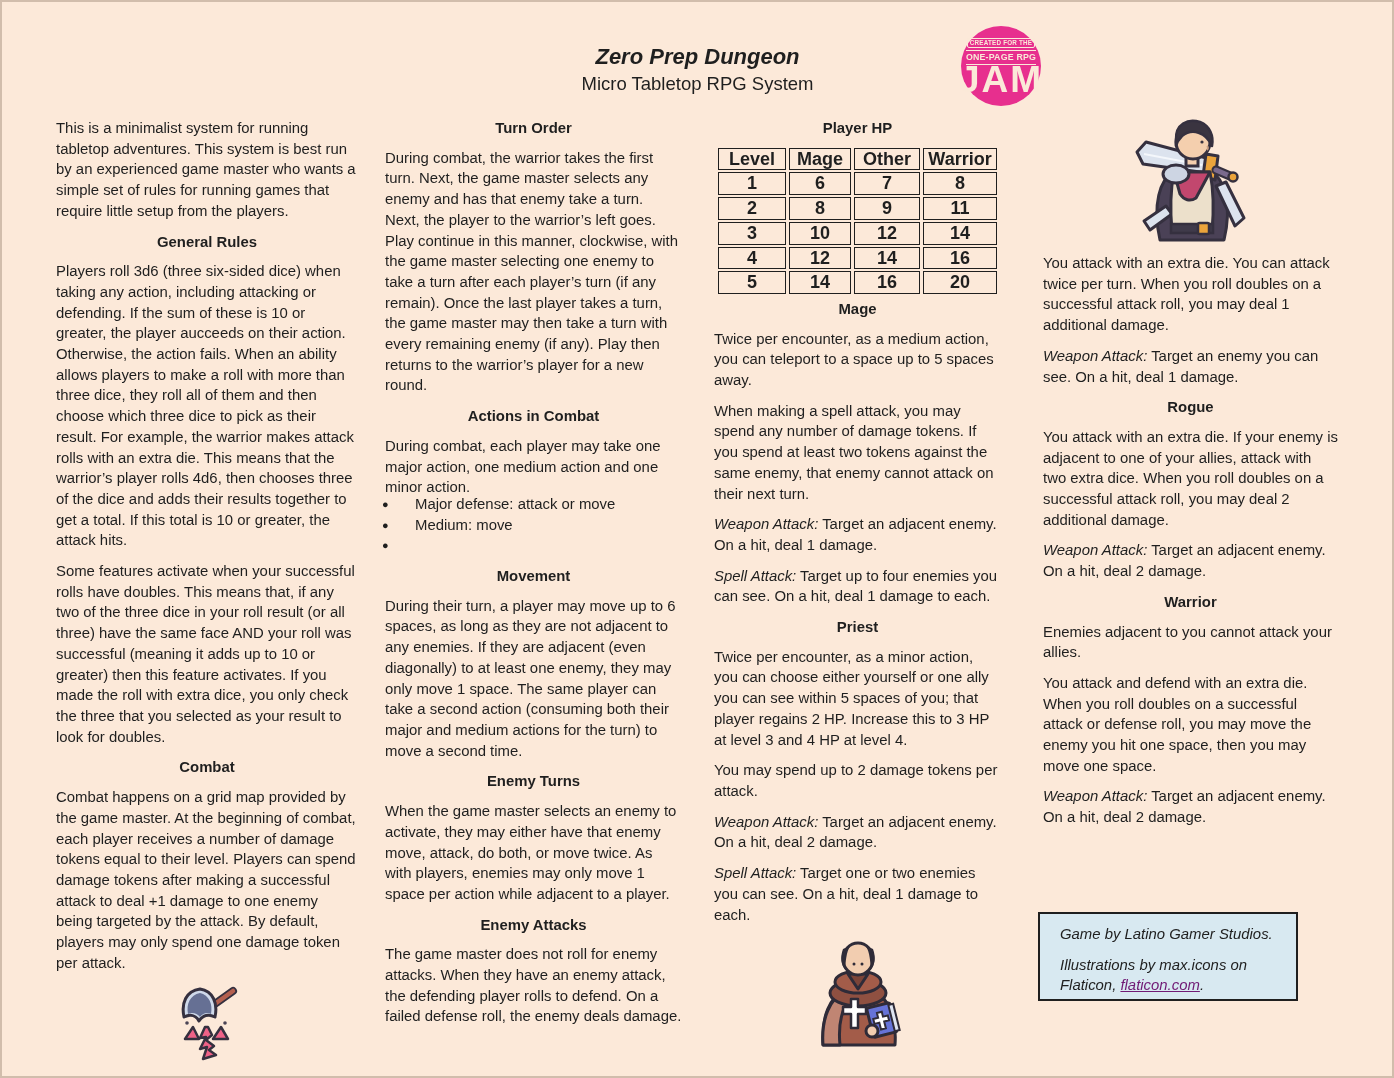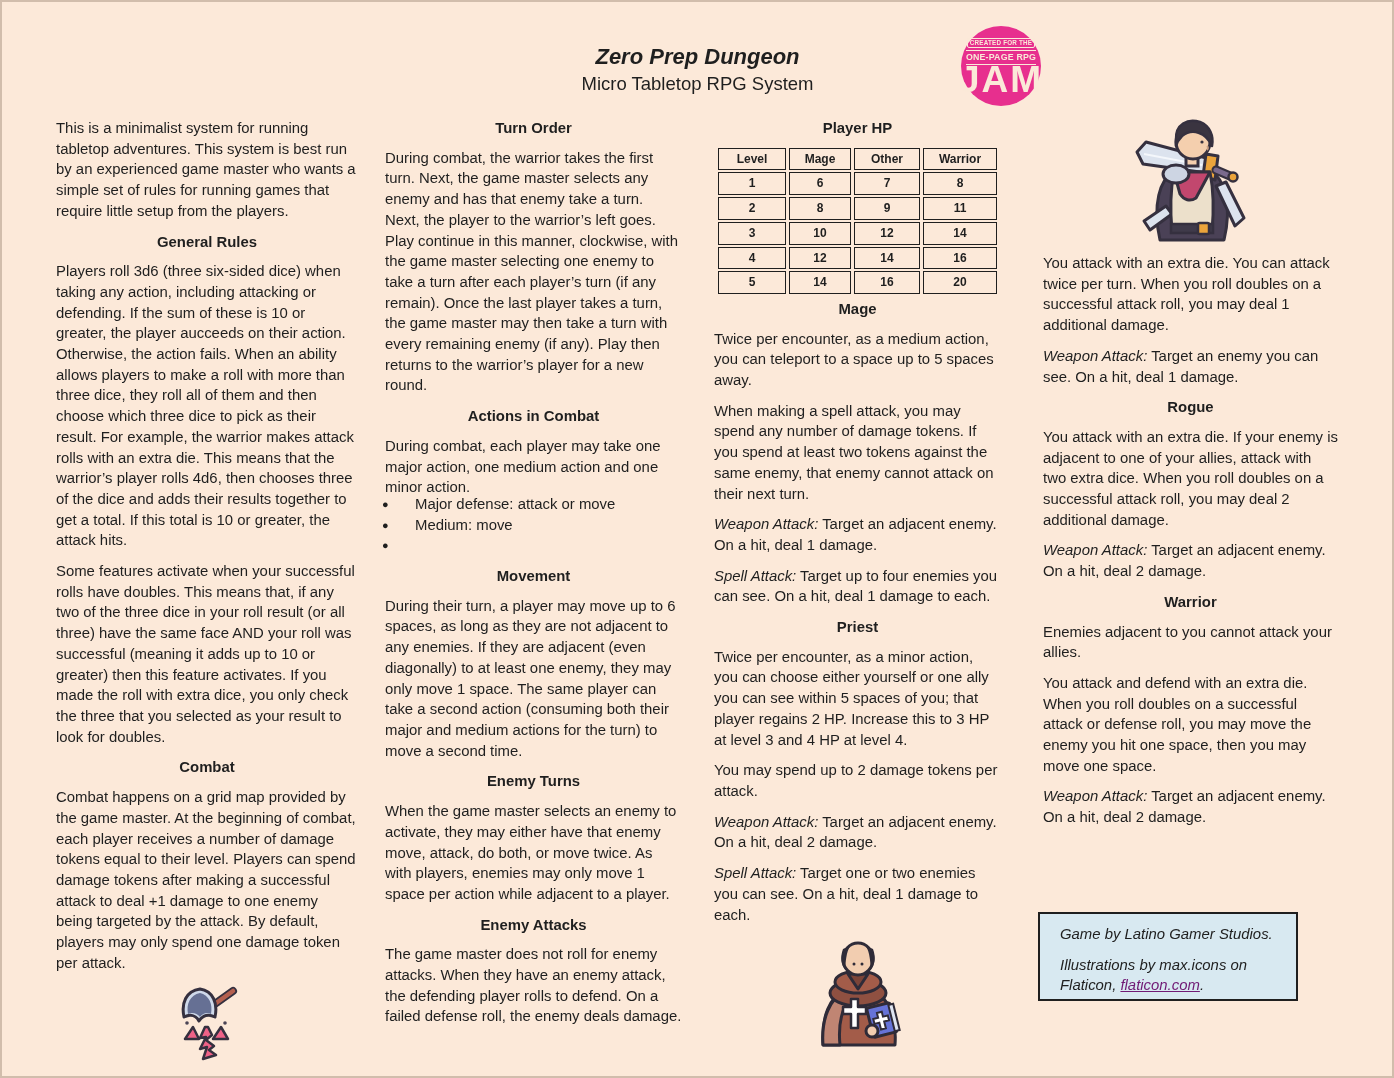"Level" .hp-table th, .hp-table td { font-size: 12px -> 18px }
